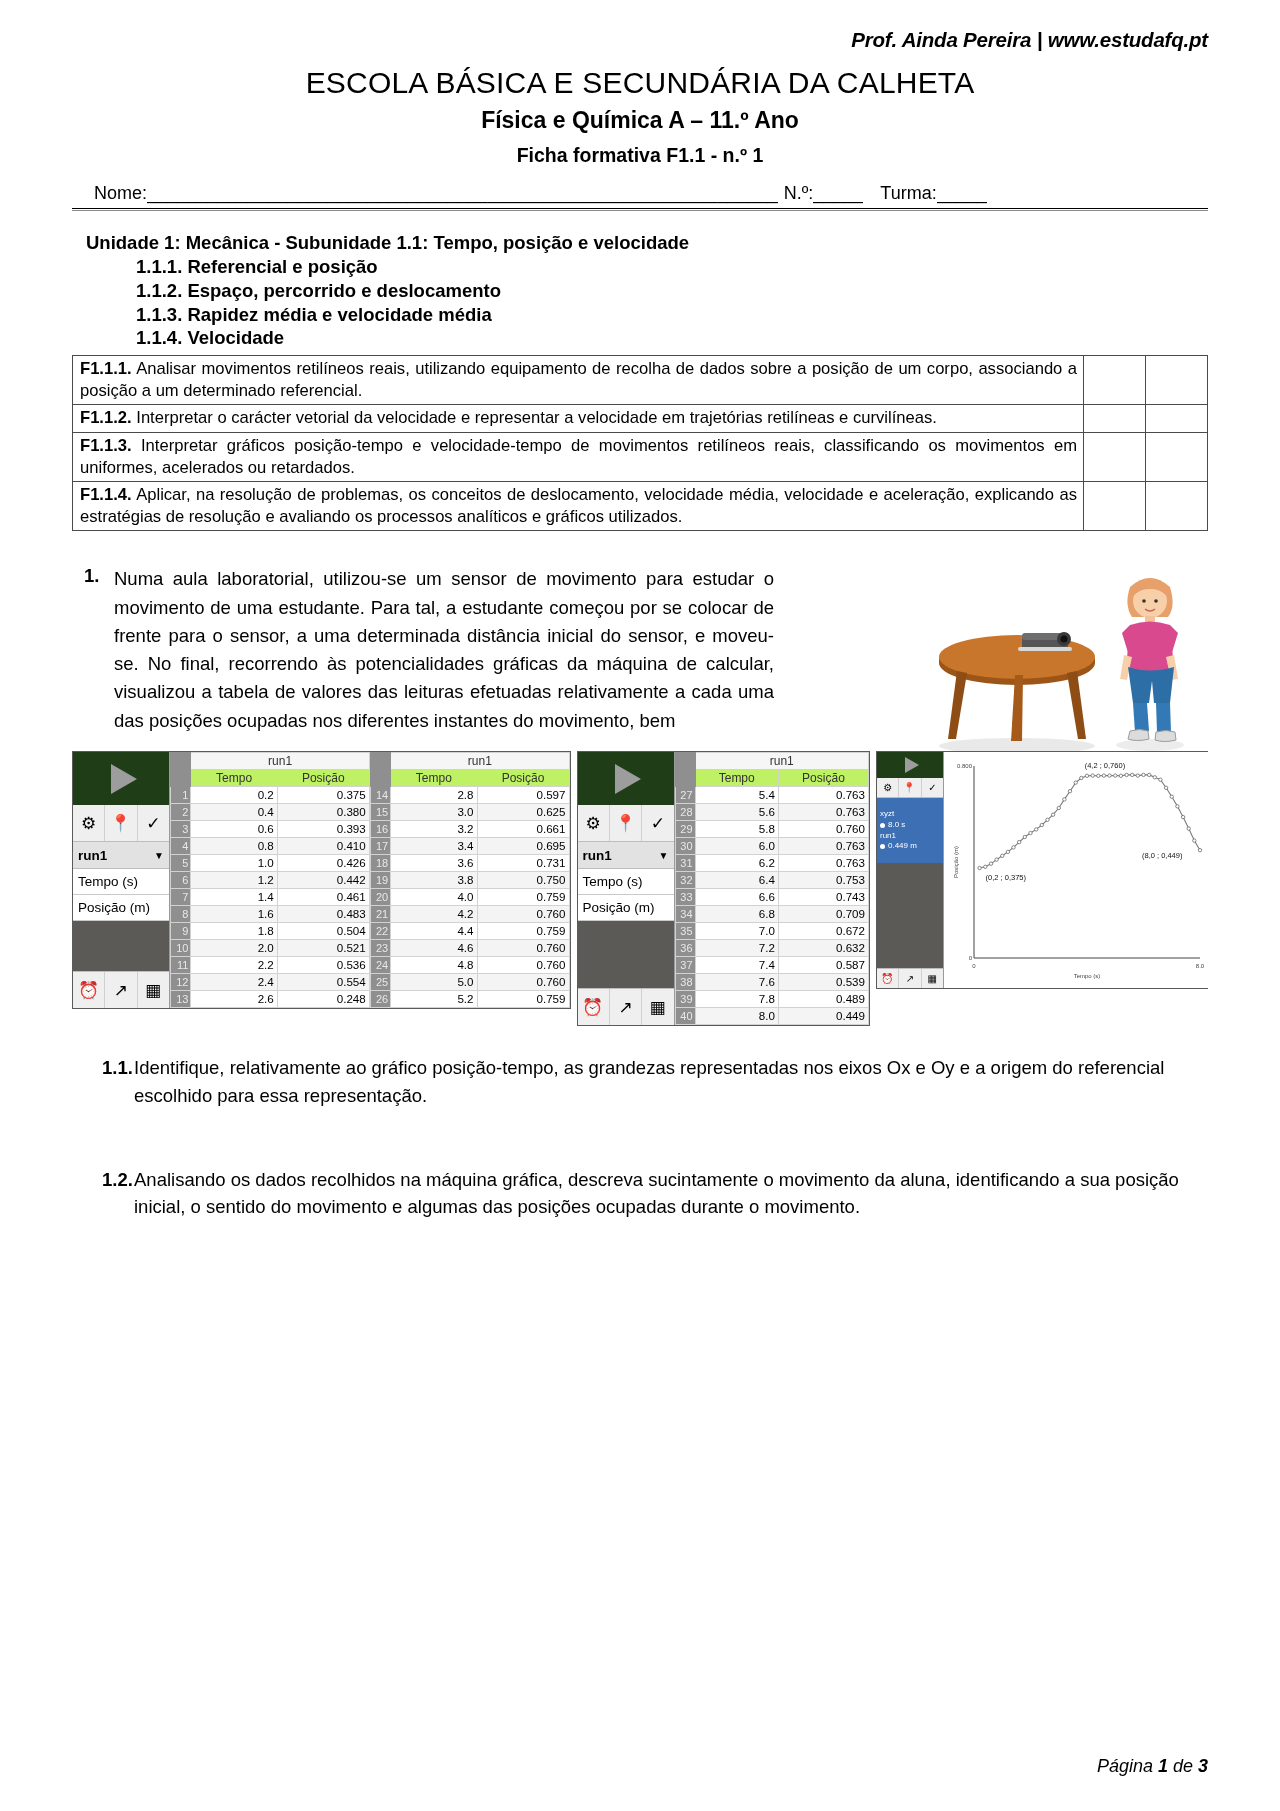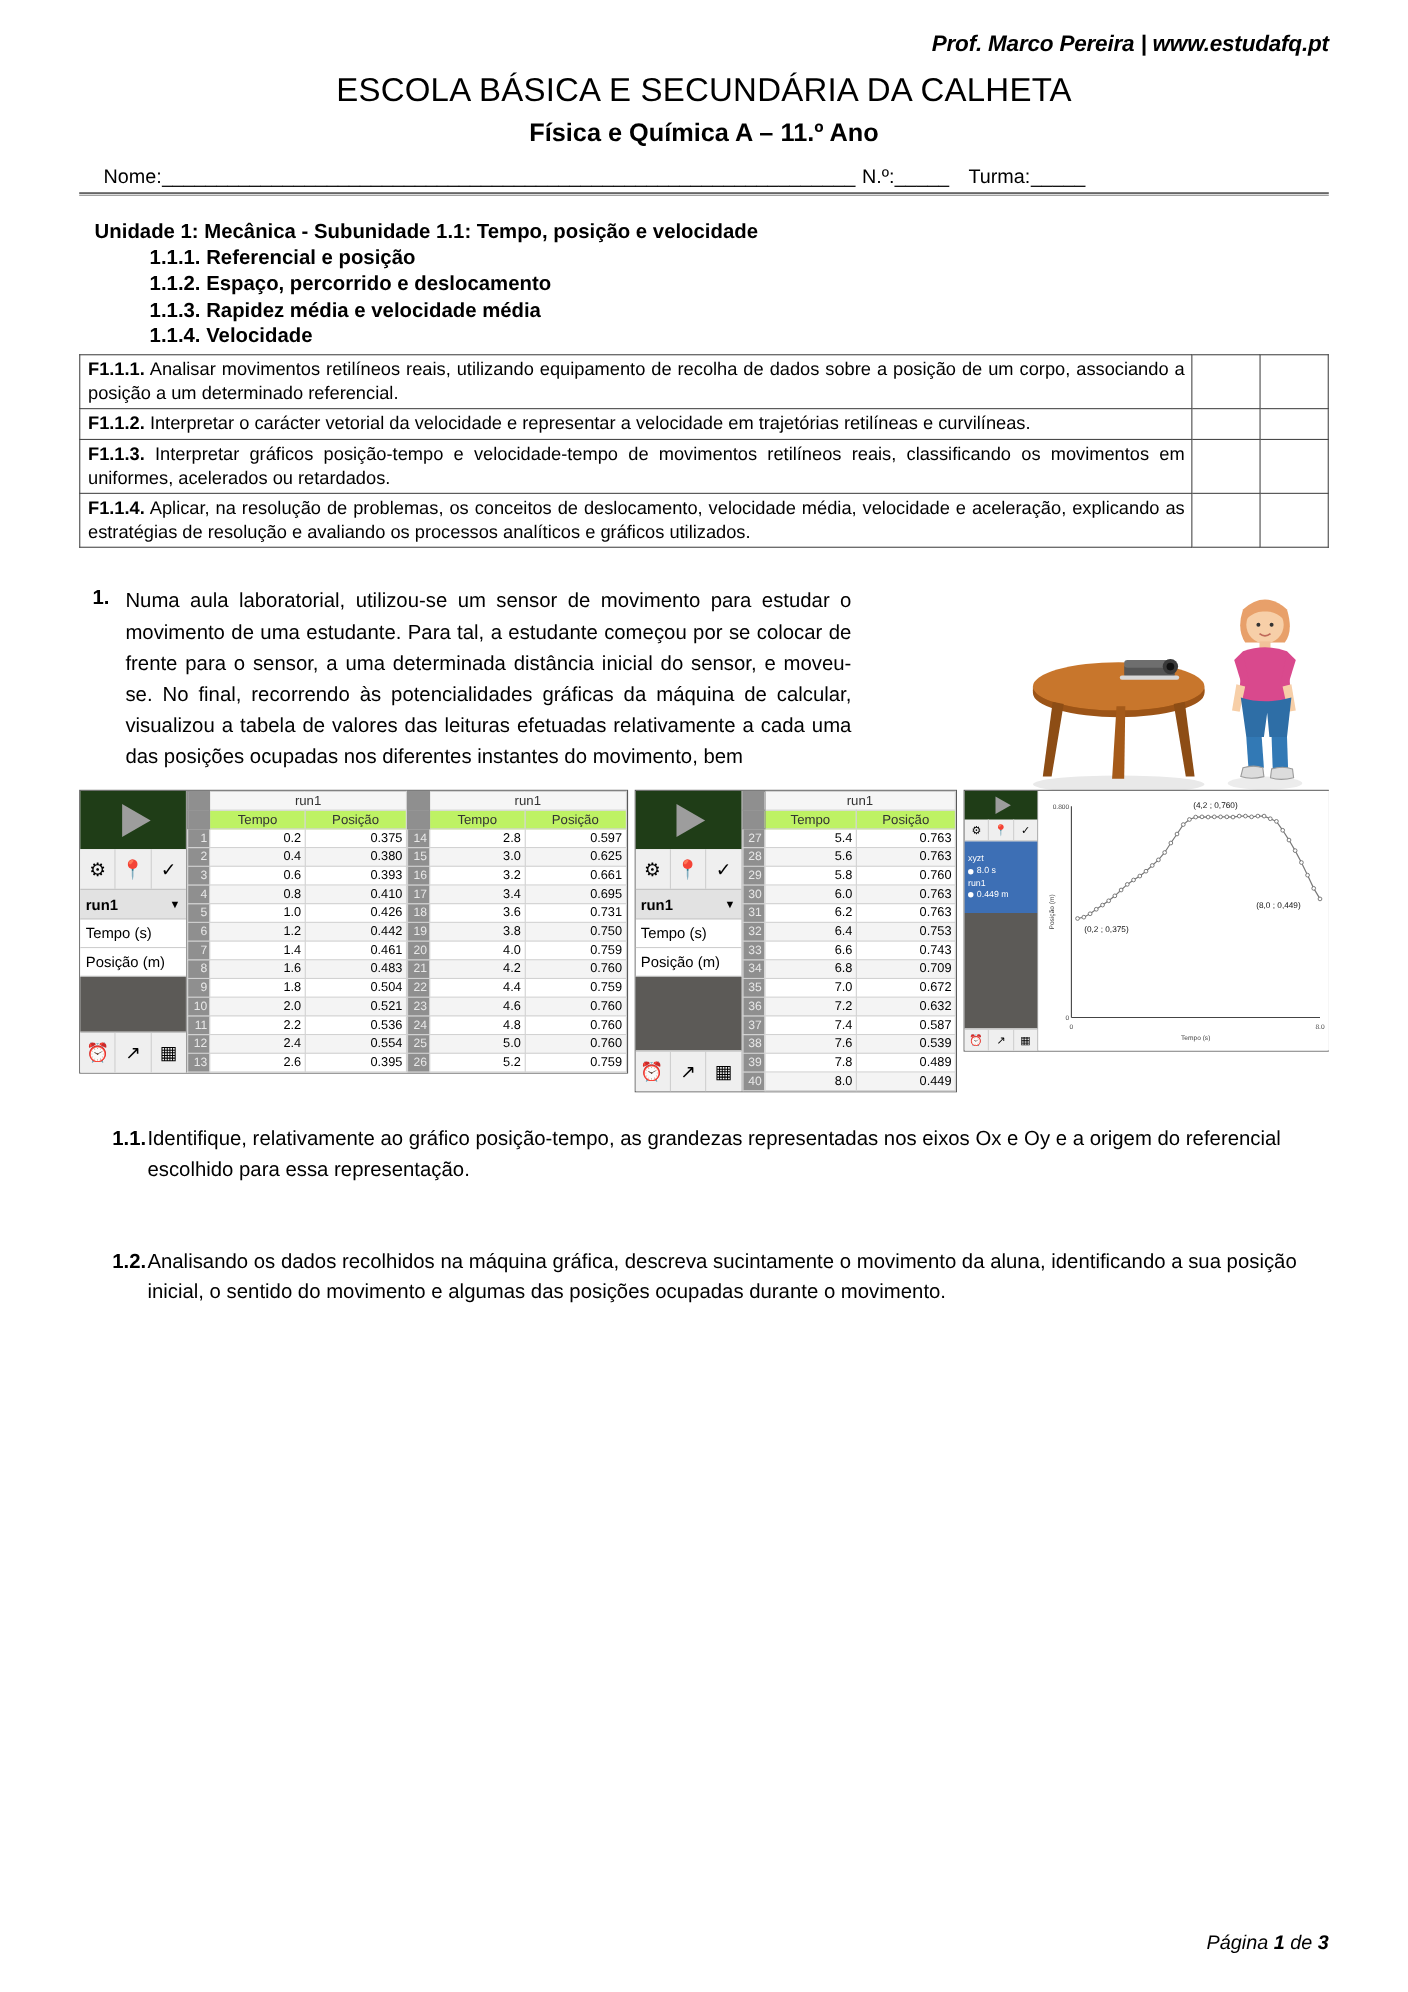"Prof. Marco Pereira | www.estudafq.pt" div.hdr-right { text: Marco -> Ainda }
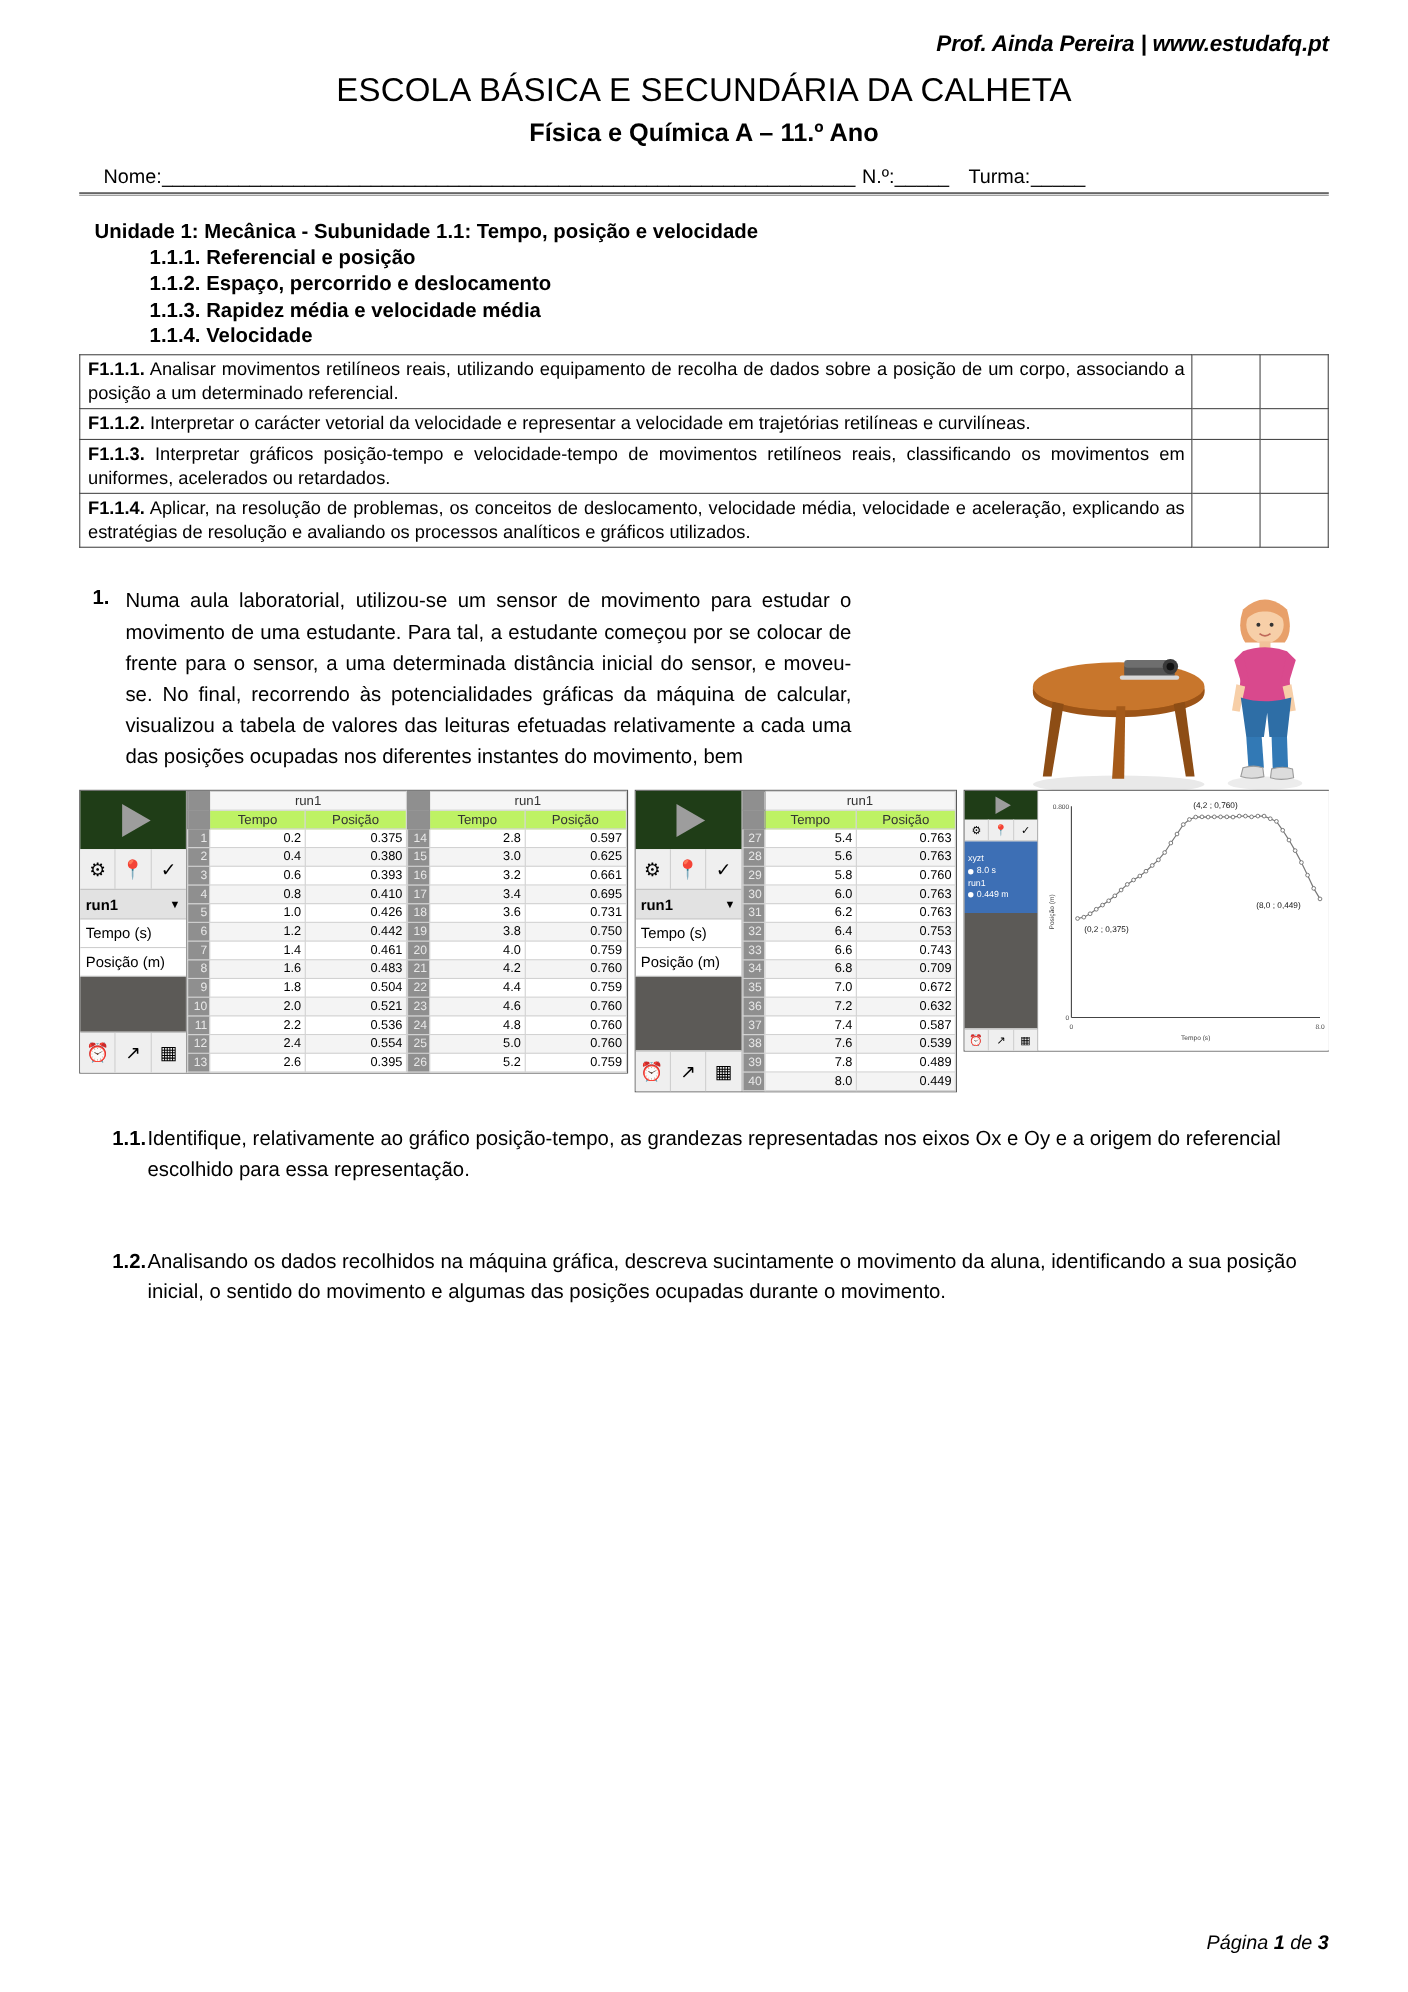"Ficha formativa F1.1 - n.º" div.ficha { html: none -> <div>Ficha formativa F1.1 - n.º 1</div> }
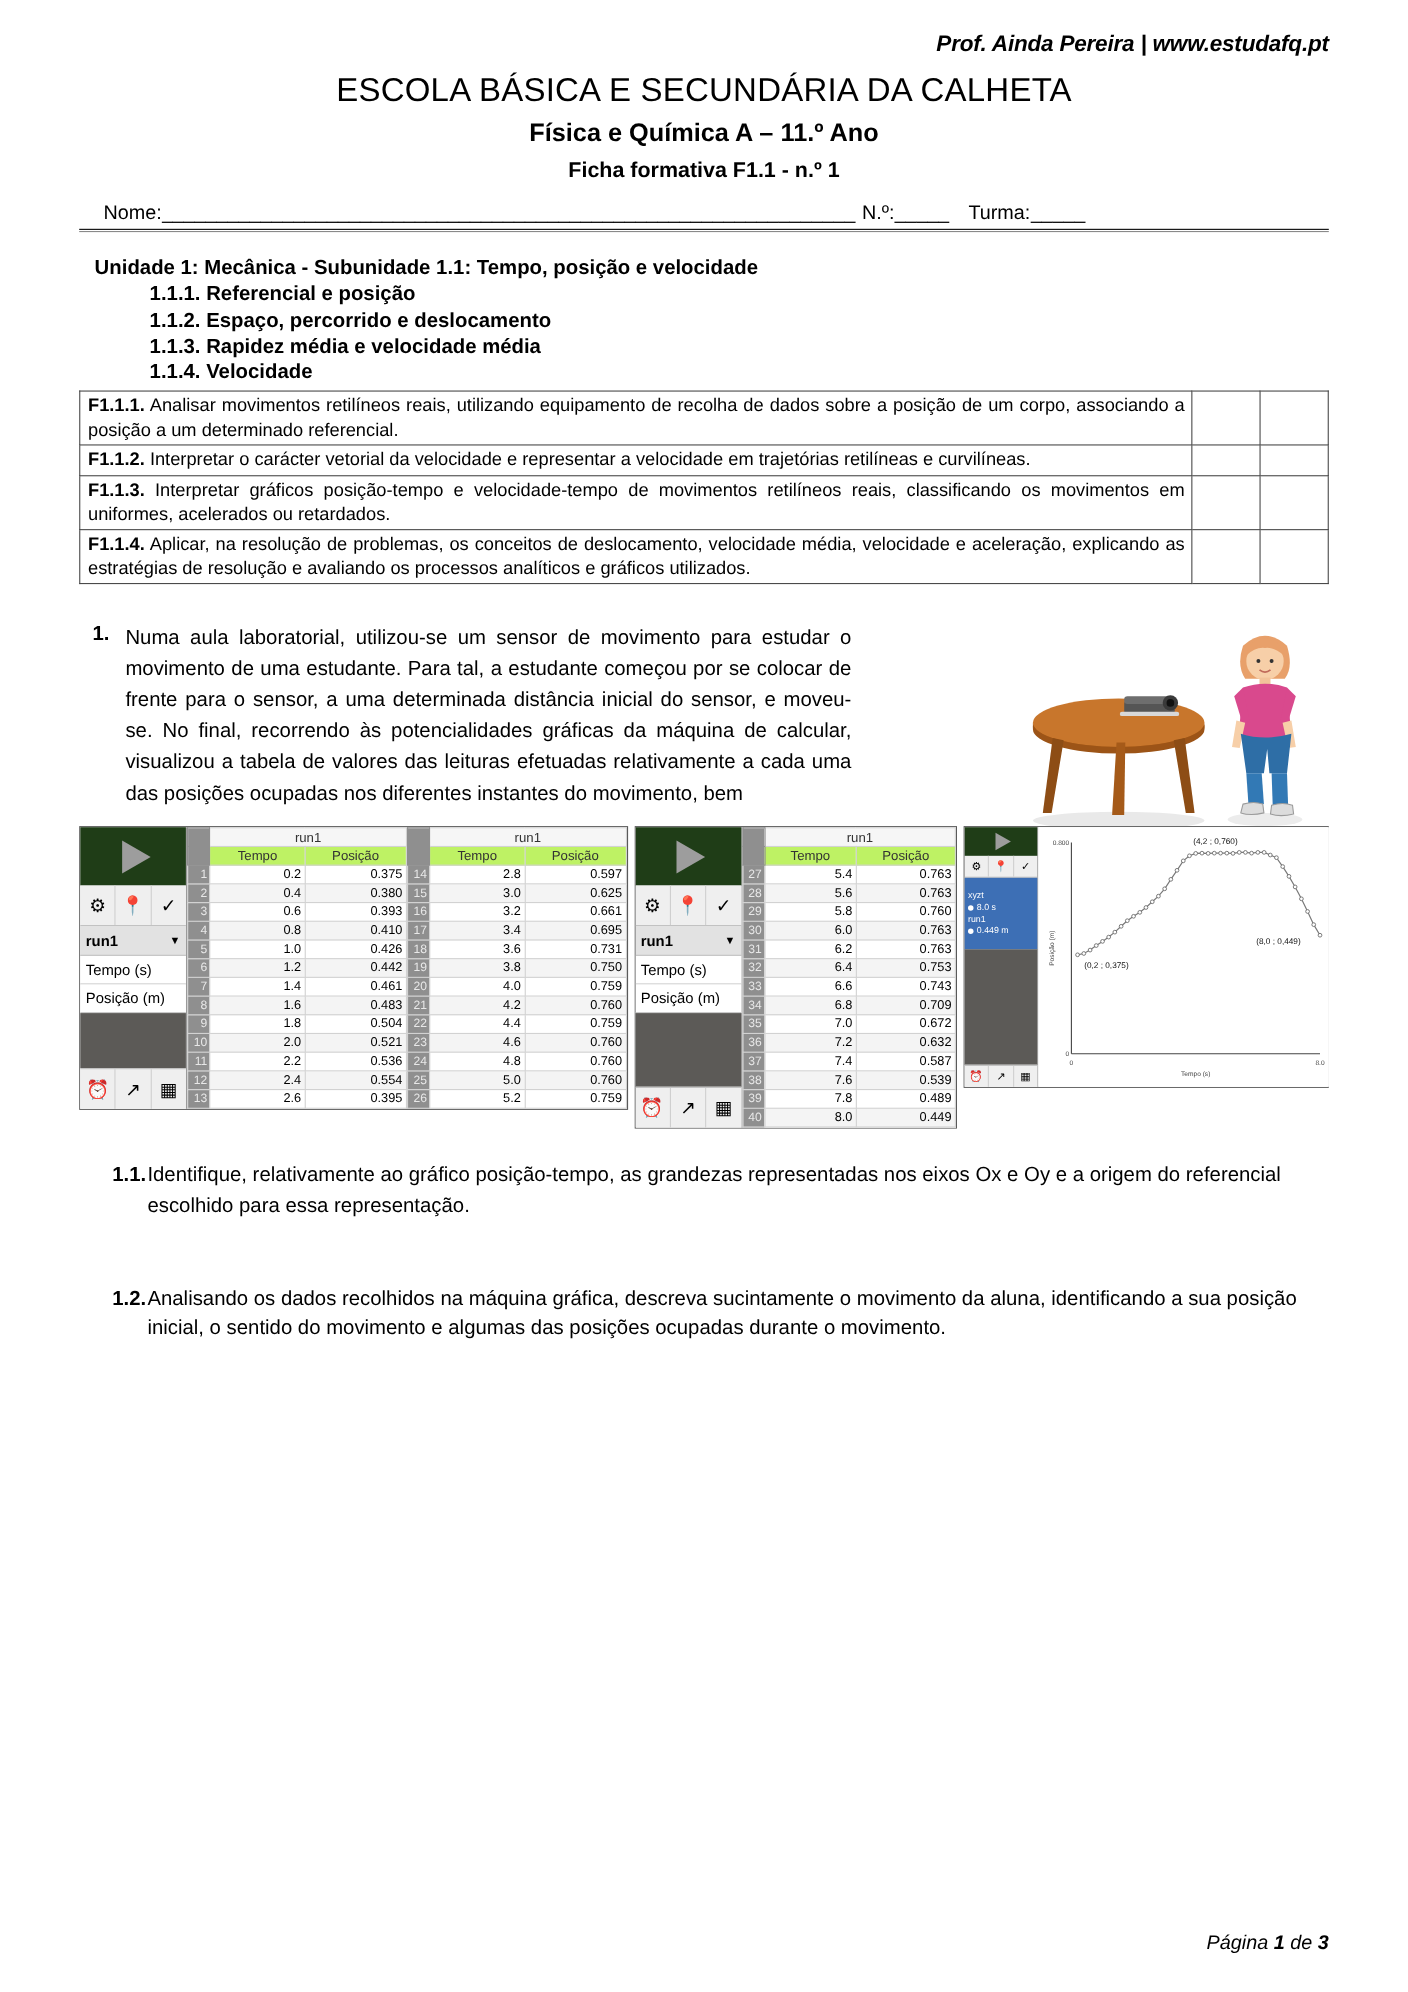"0.395" td.num { text: 0.395 -> 0.248 }
